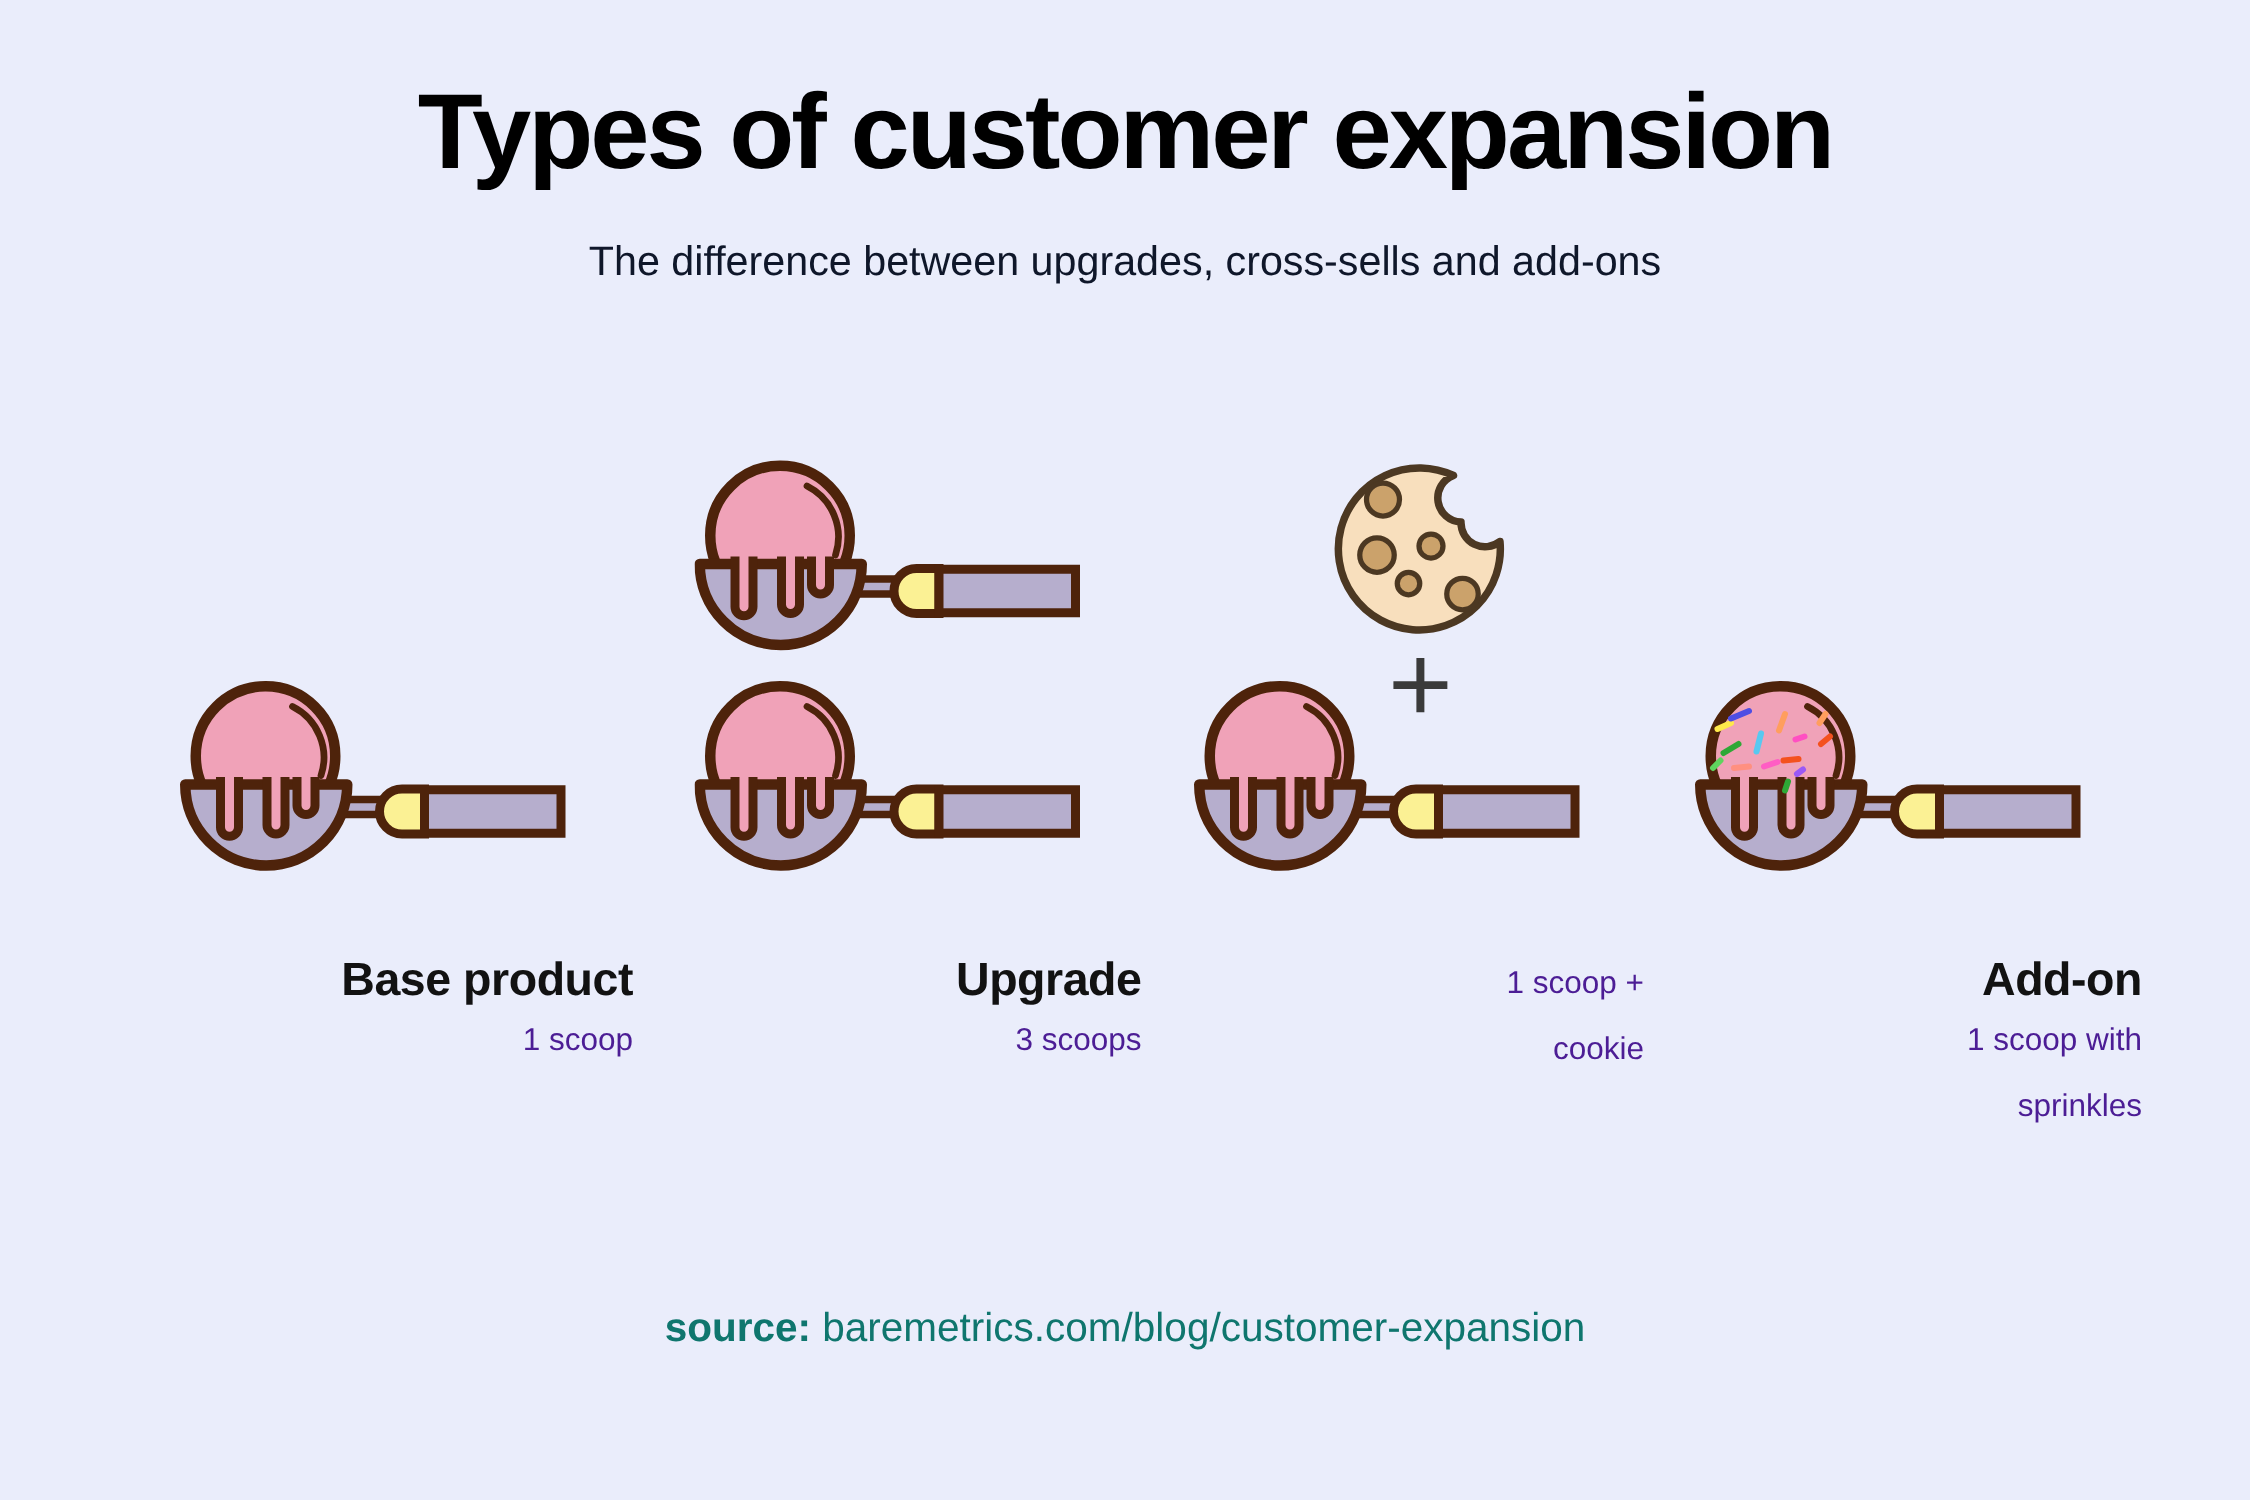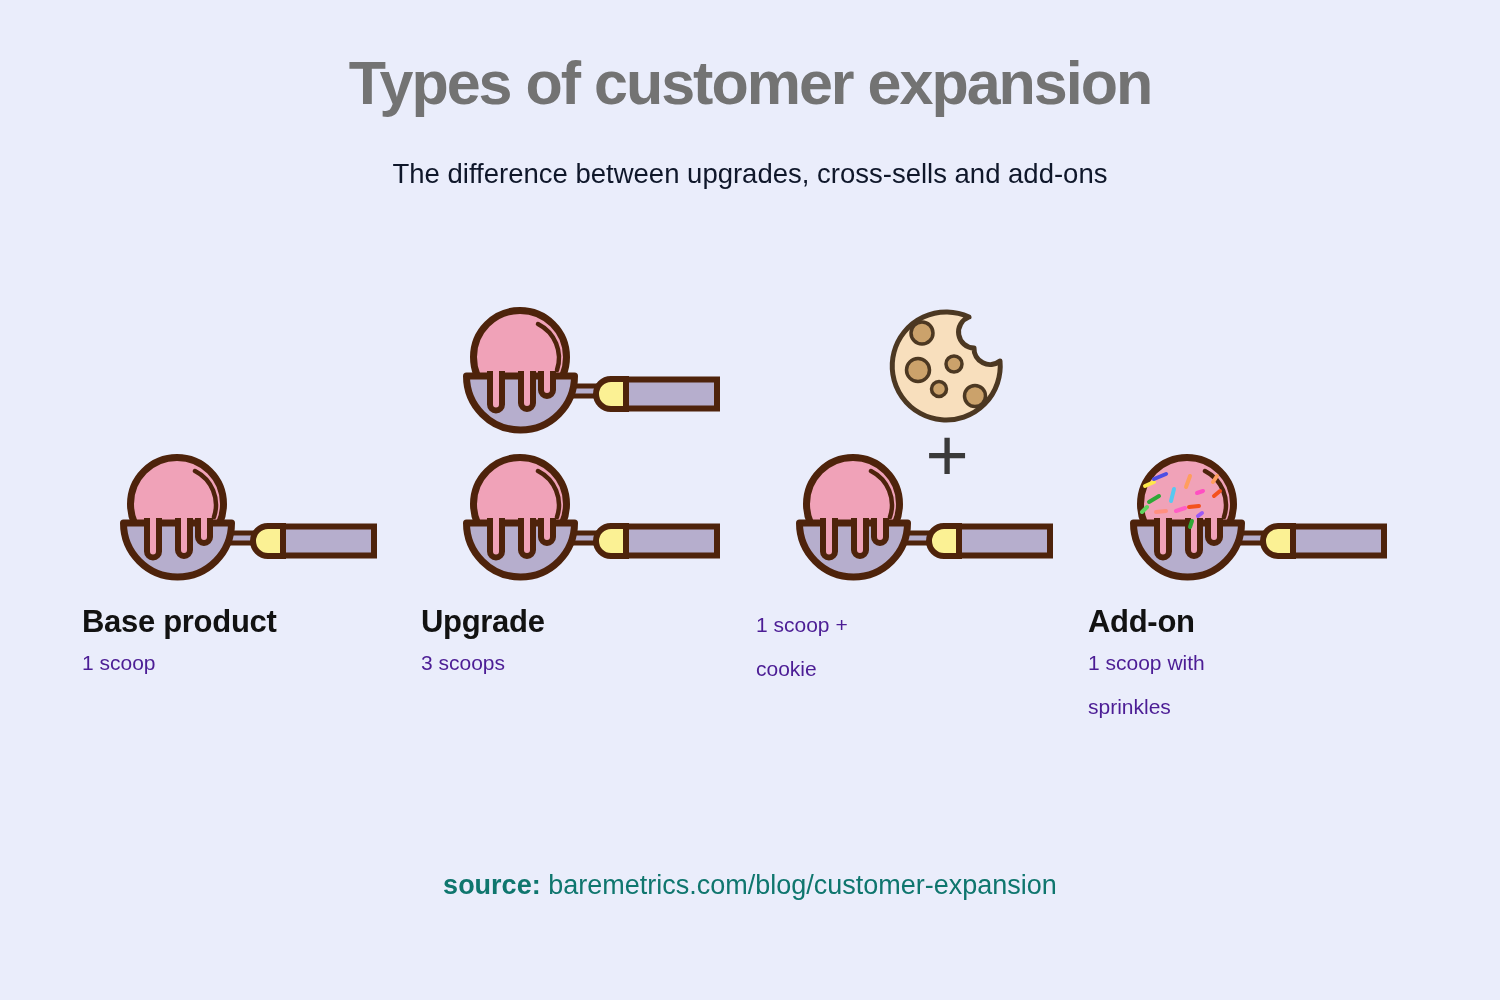"Types of customer expansion" .title { color: #737373 -> #000000; font-size: 61px -> 71px }
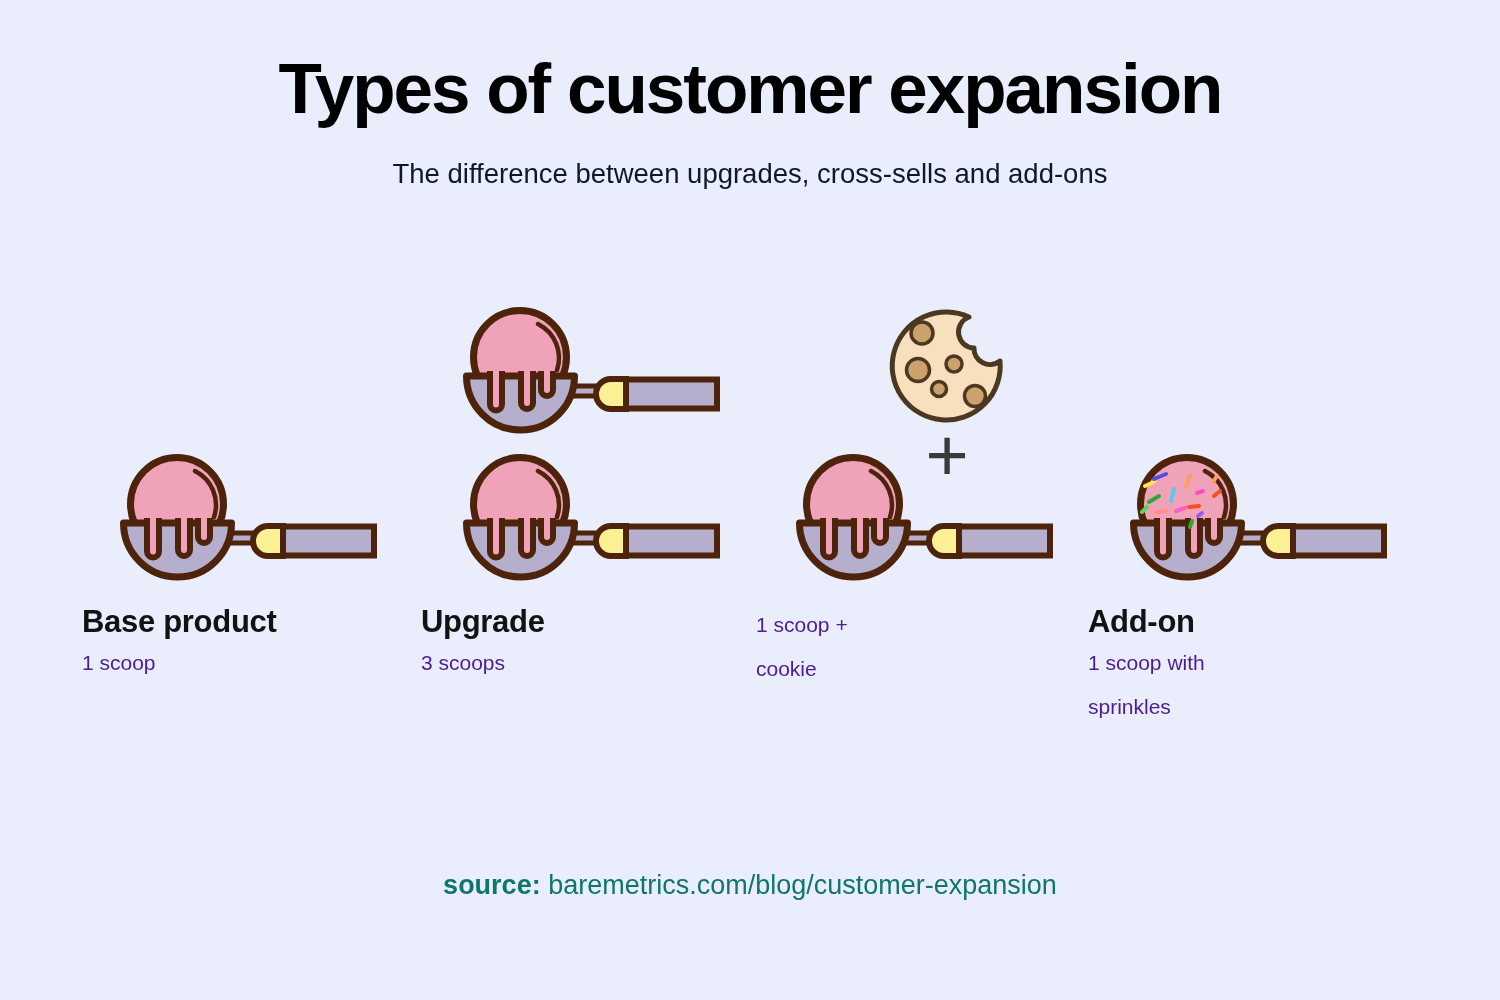"Base product" .col-label { text-align: left -> right; top: 603px -> 634px }
